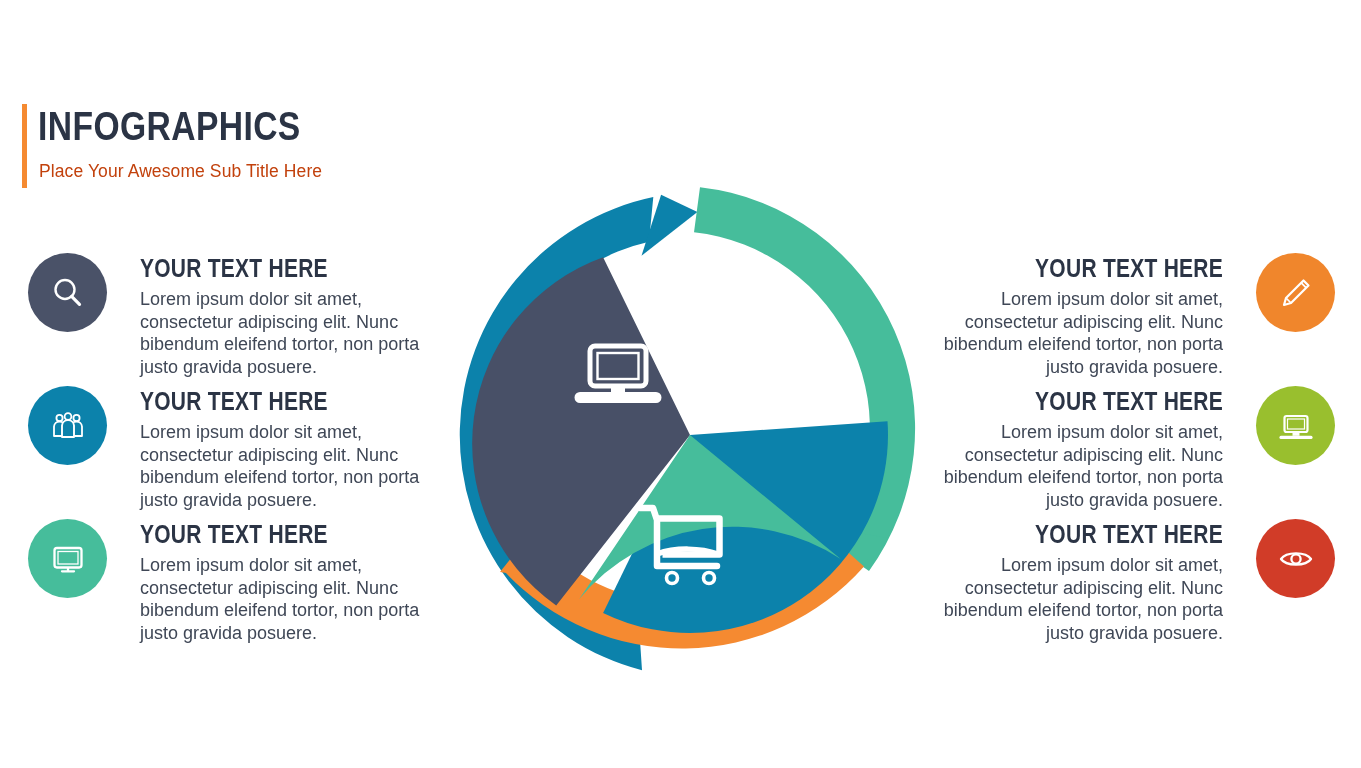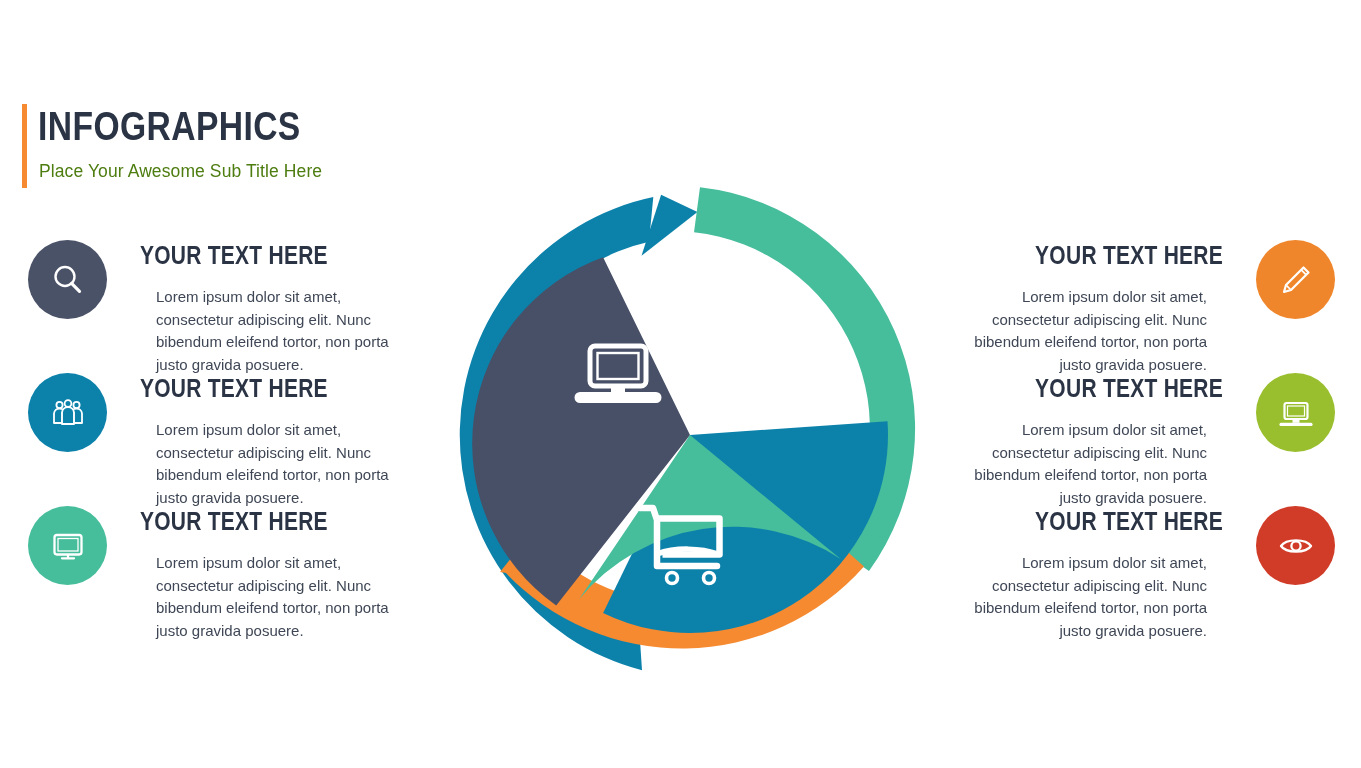"Place Your Awesome Sub Title" #subtitle { color: #4d7c0f -> #c2410c }
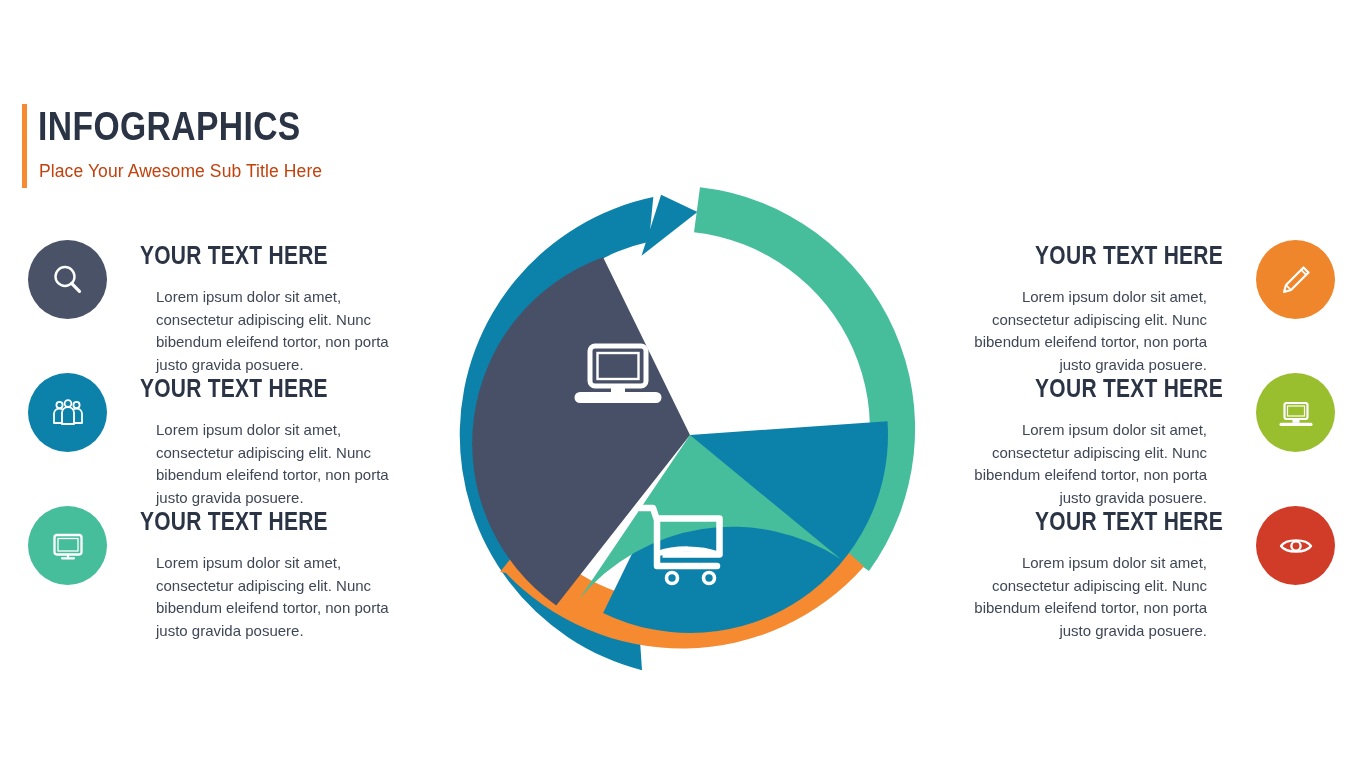"YOUR TEXT HERE" .side-col { top: 240px -> 253px }
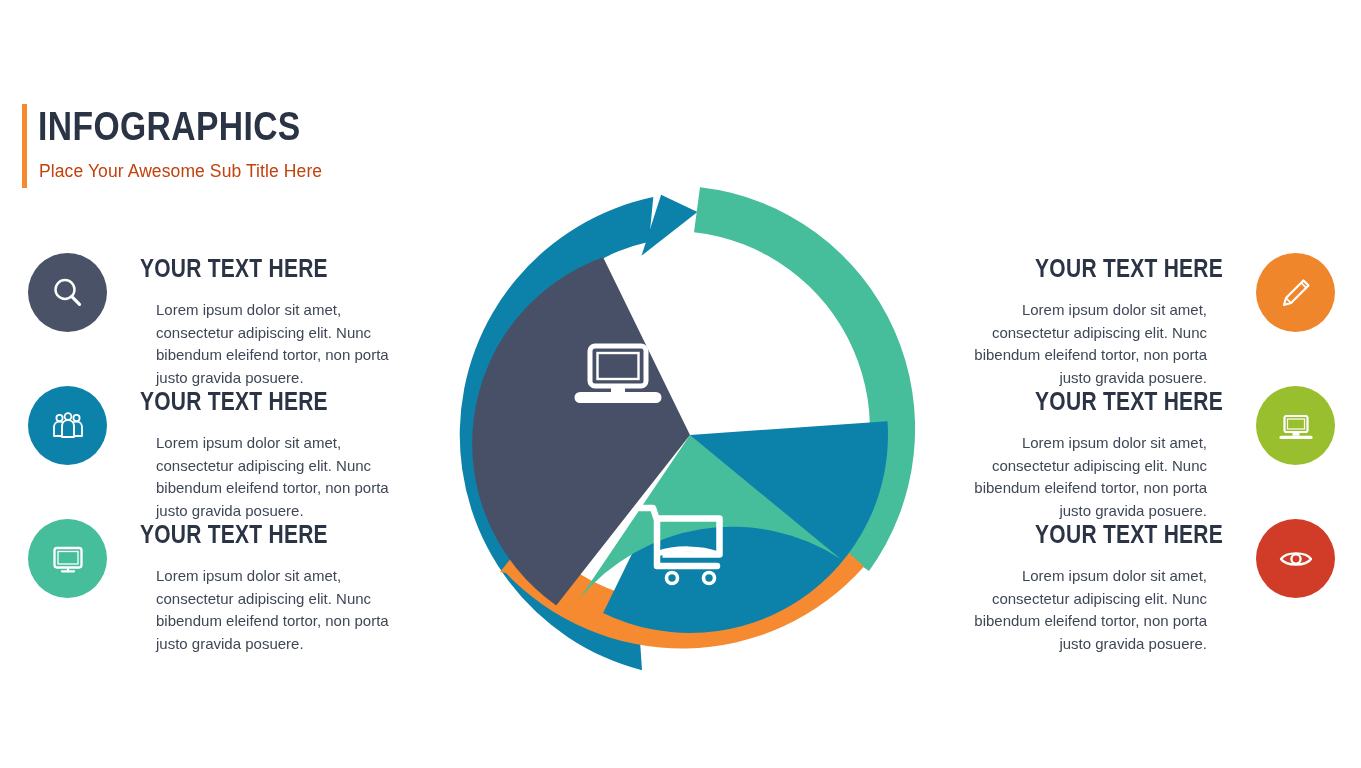"Lorem ipsum dolor sit amet," .item-body { font-size: 15px -> 18px; margin: 16px -> 0 }
